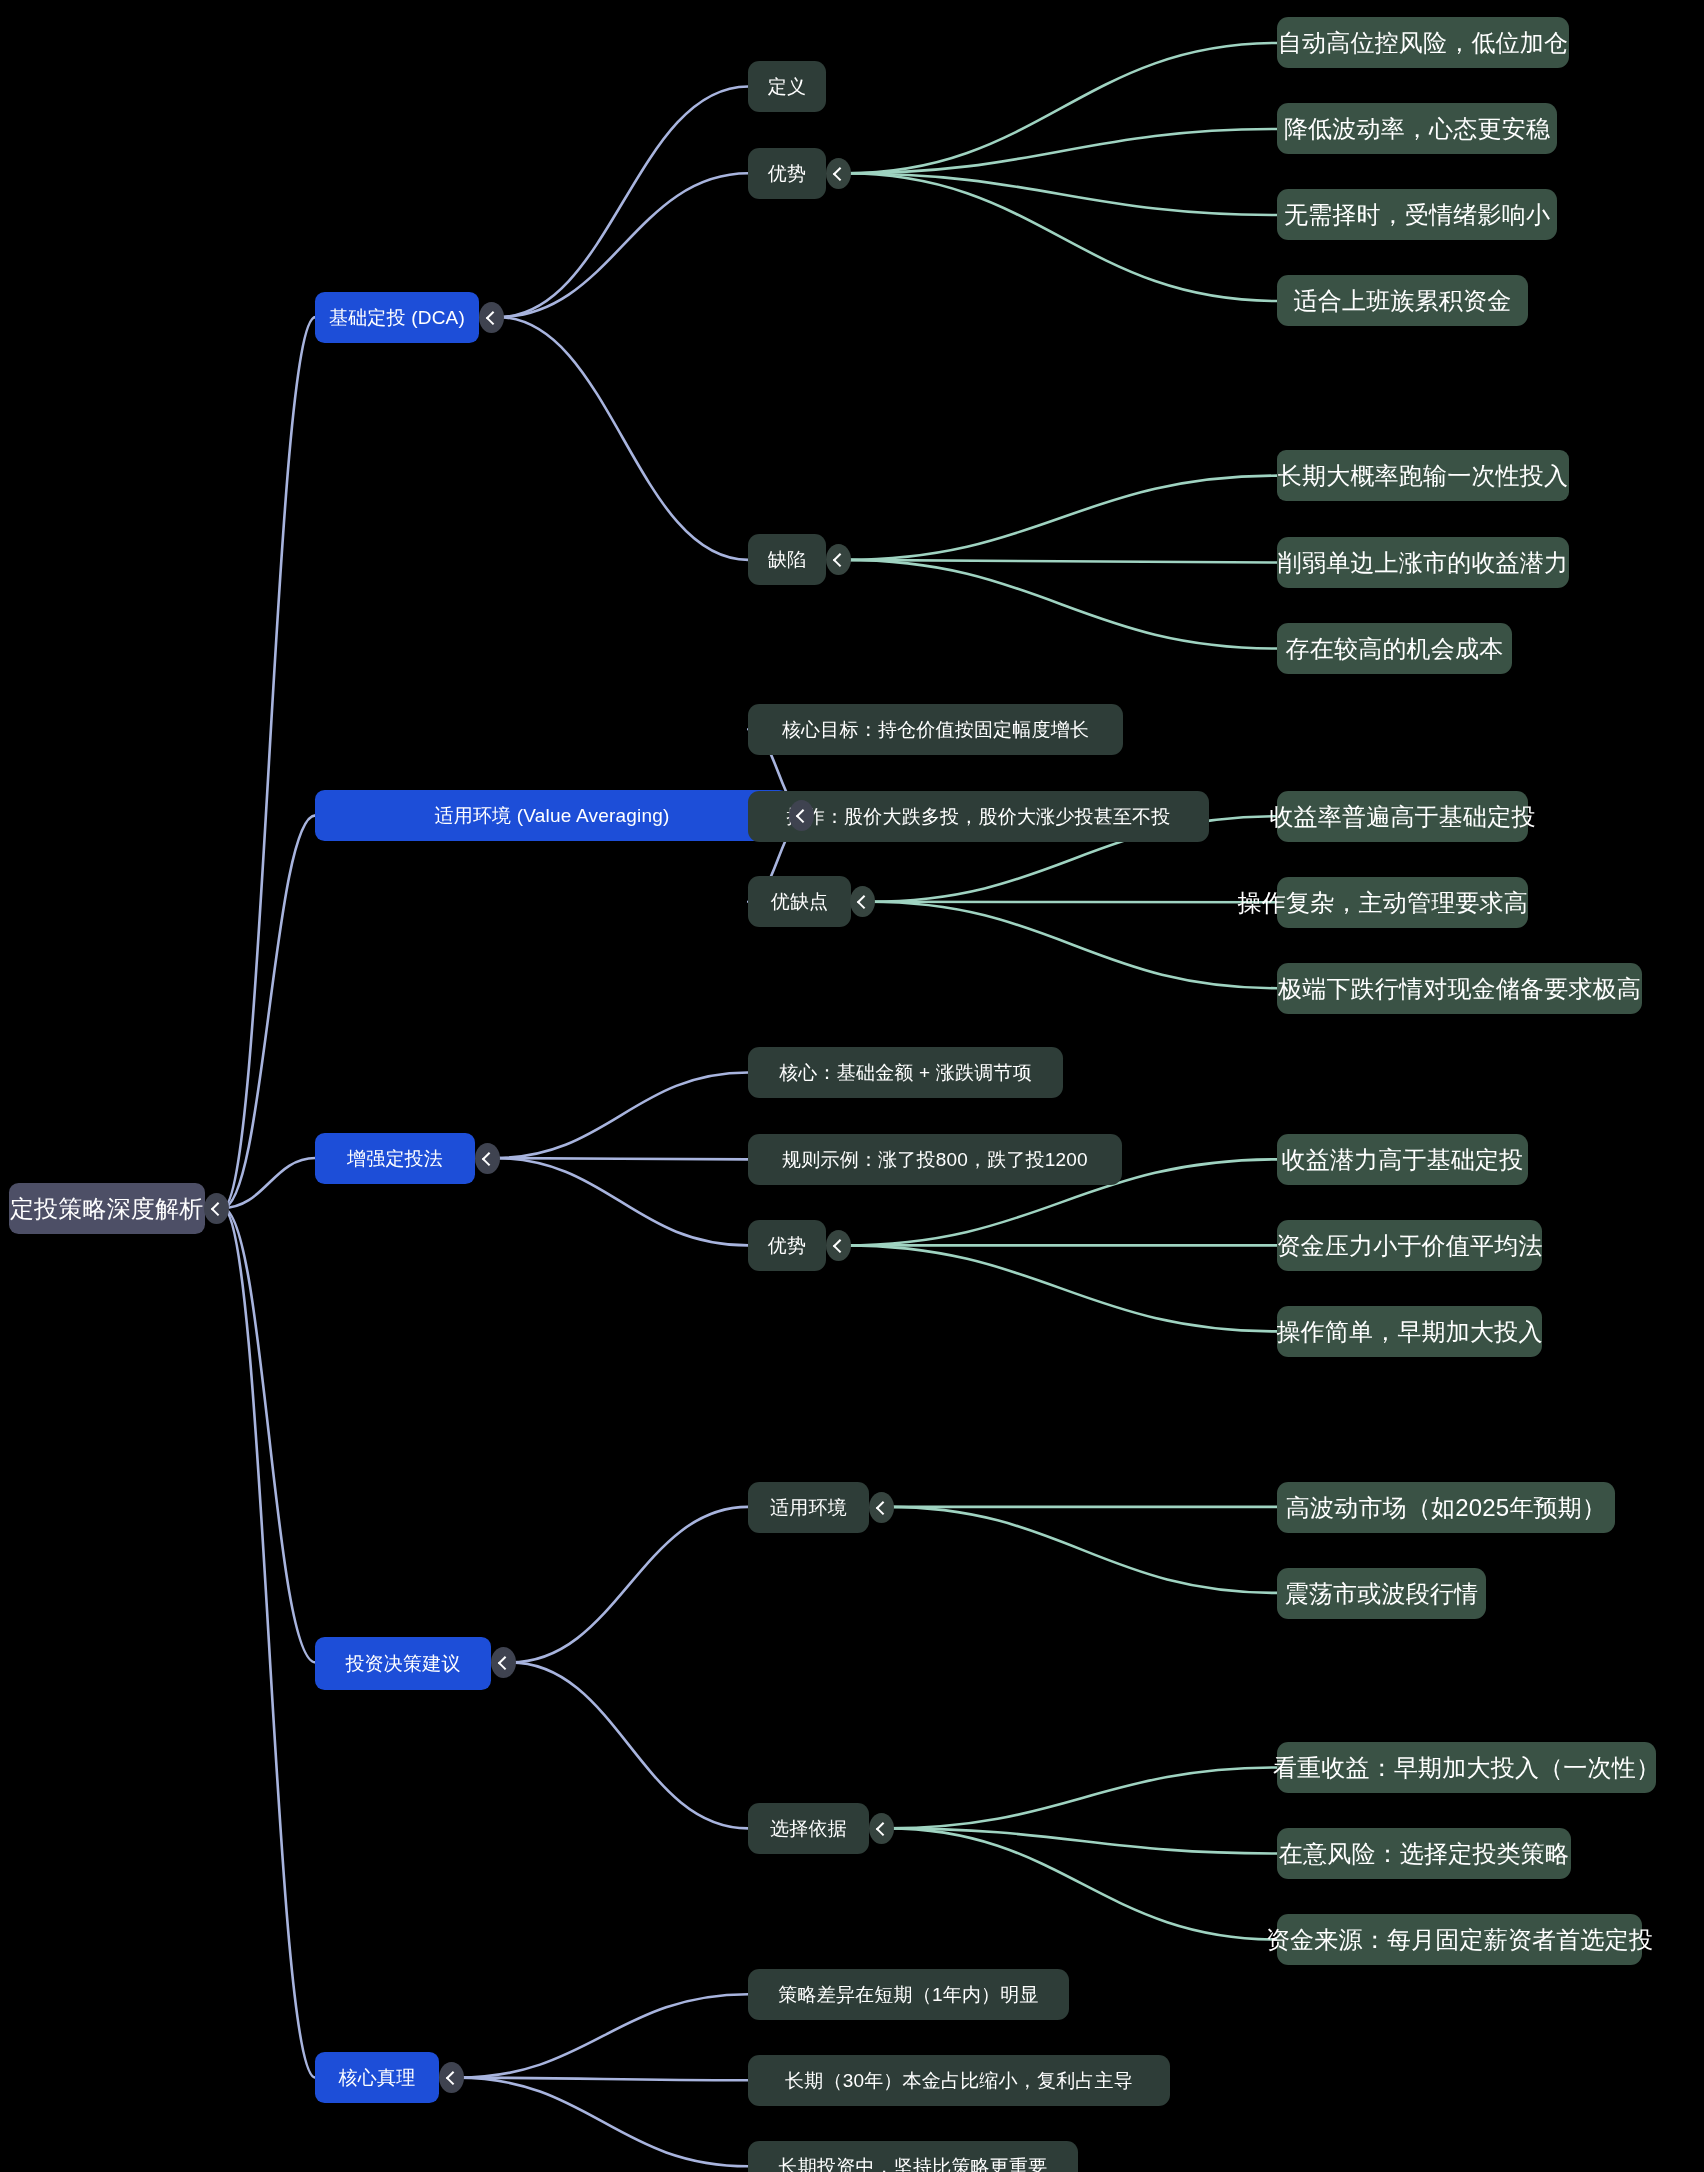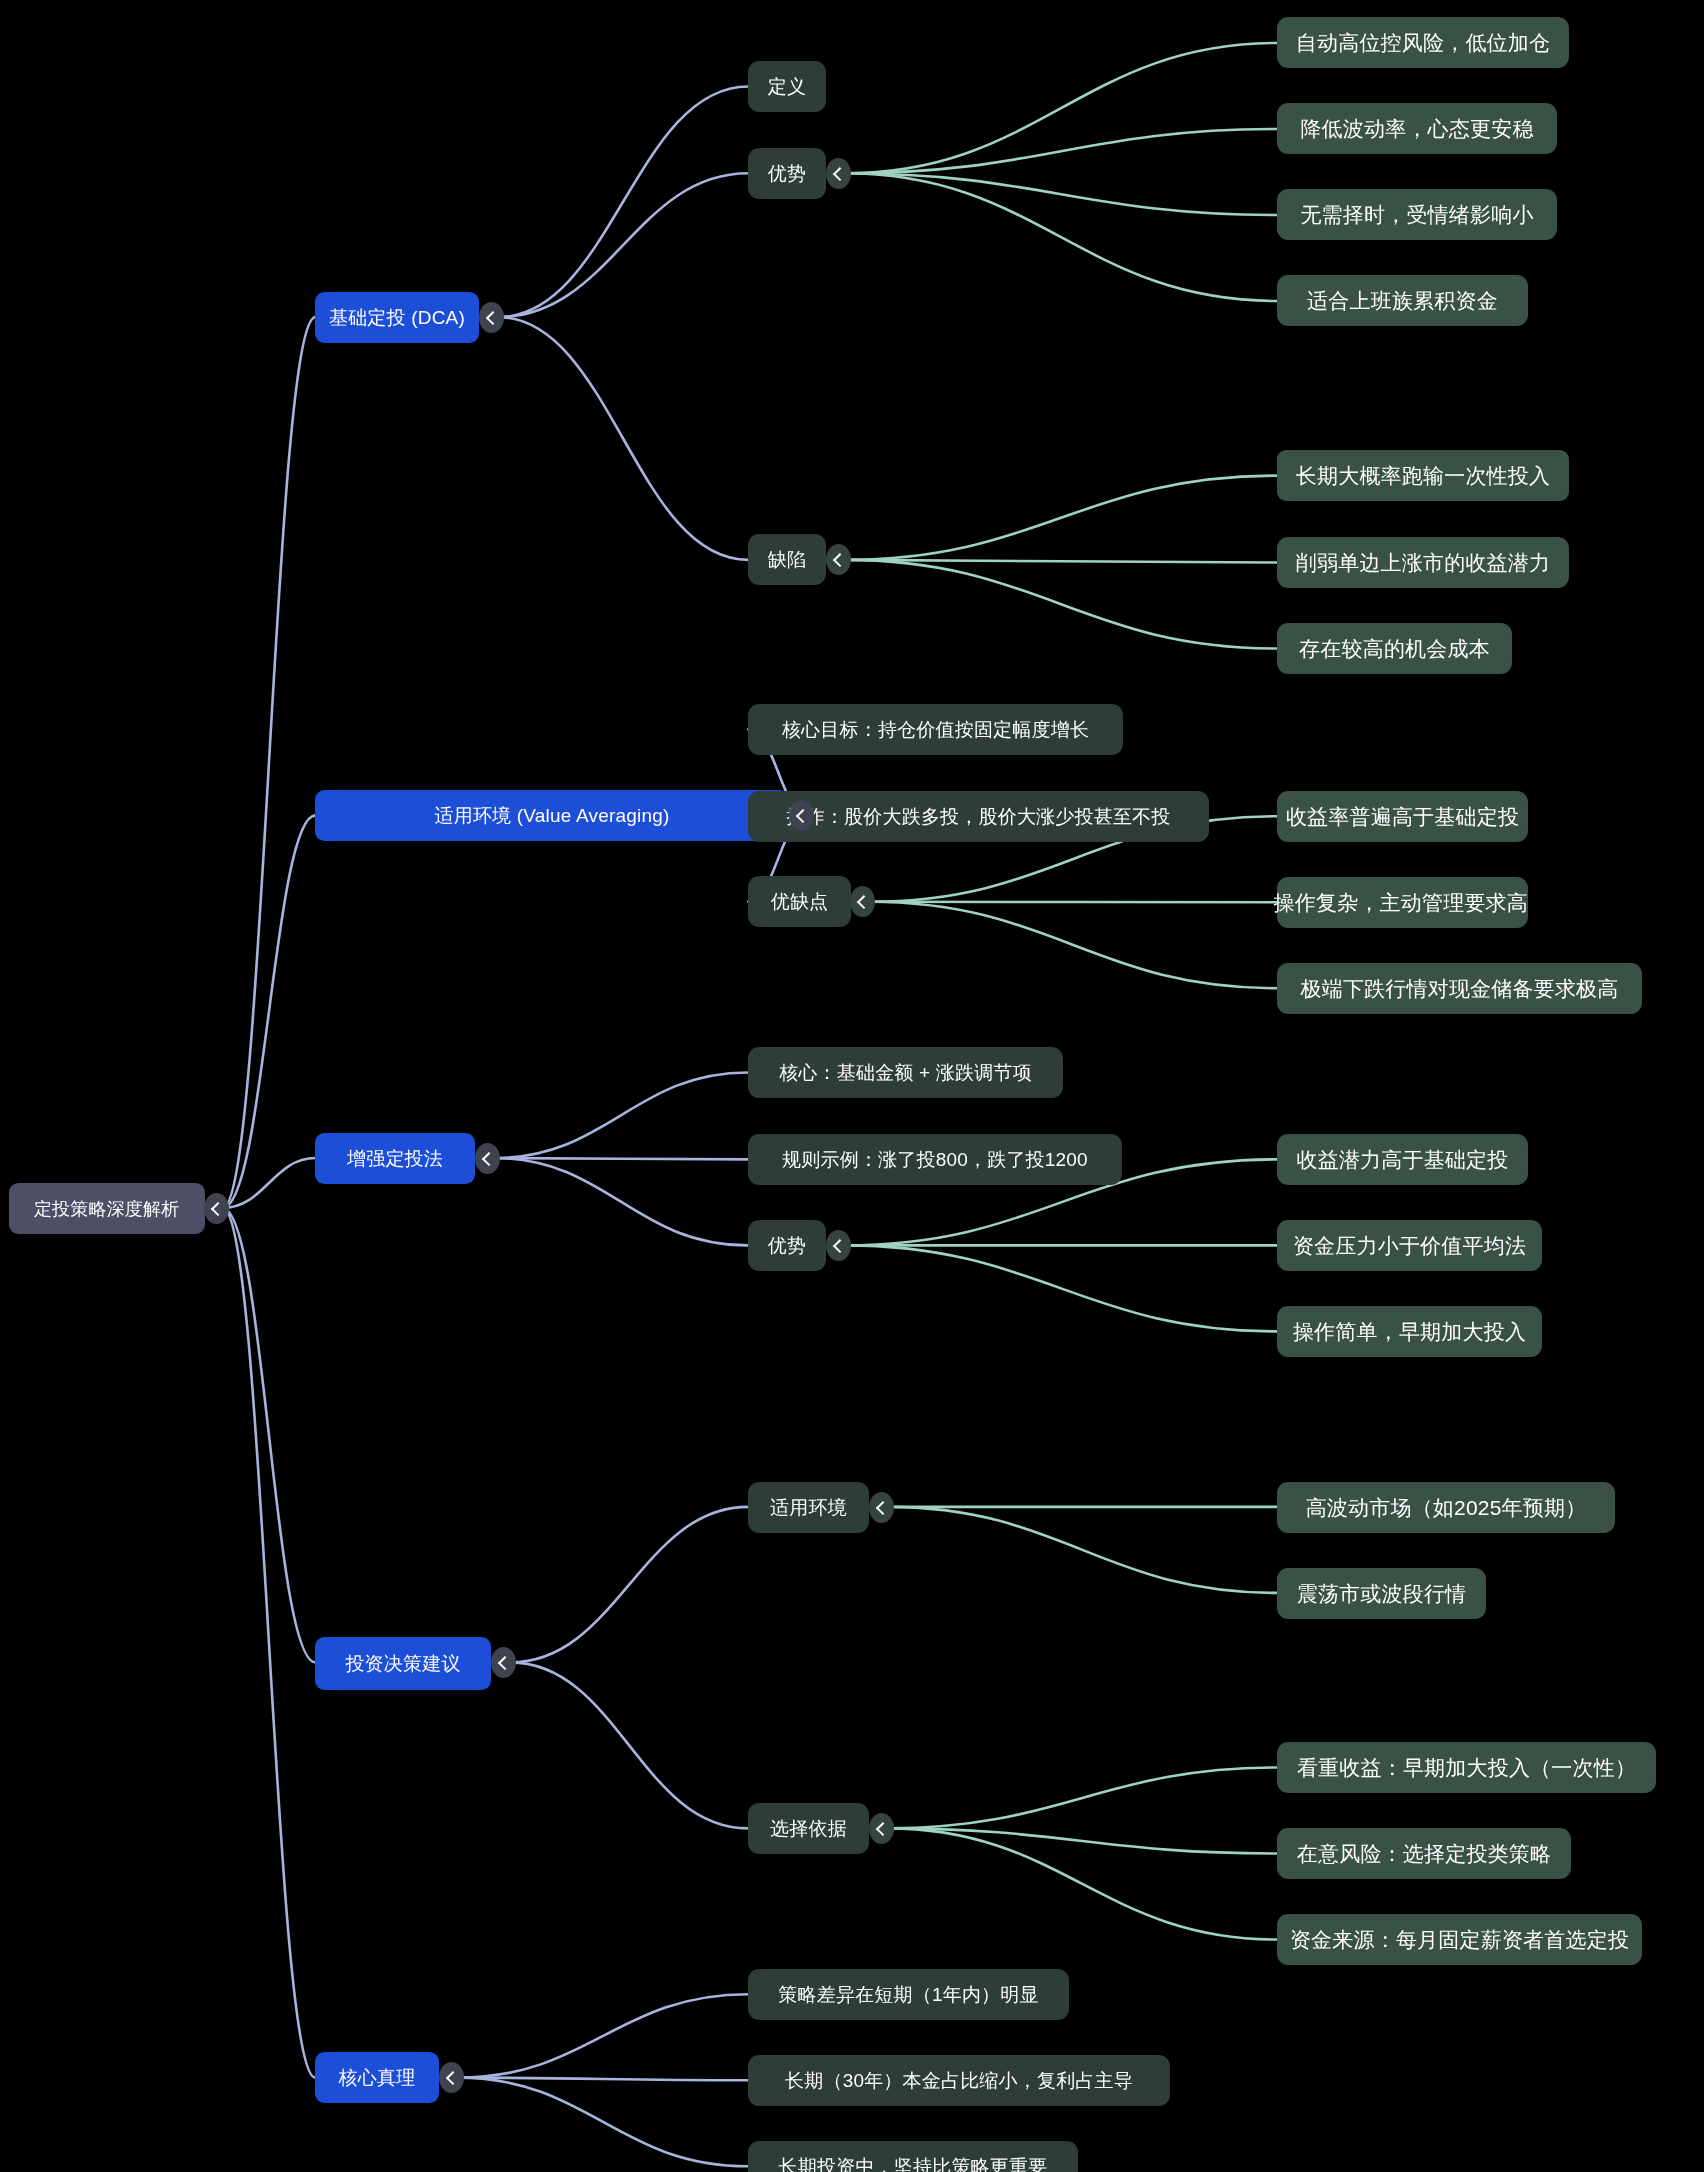"自动高位控风险，低位加仓" .node.leaf { font-size: 21px -> 24px }
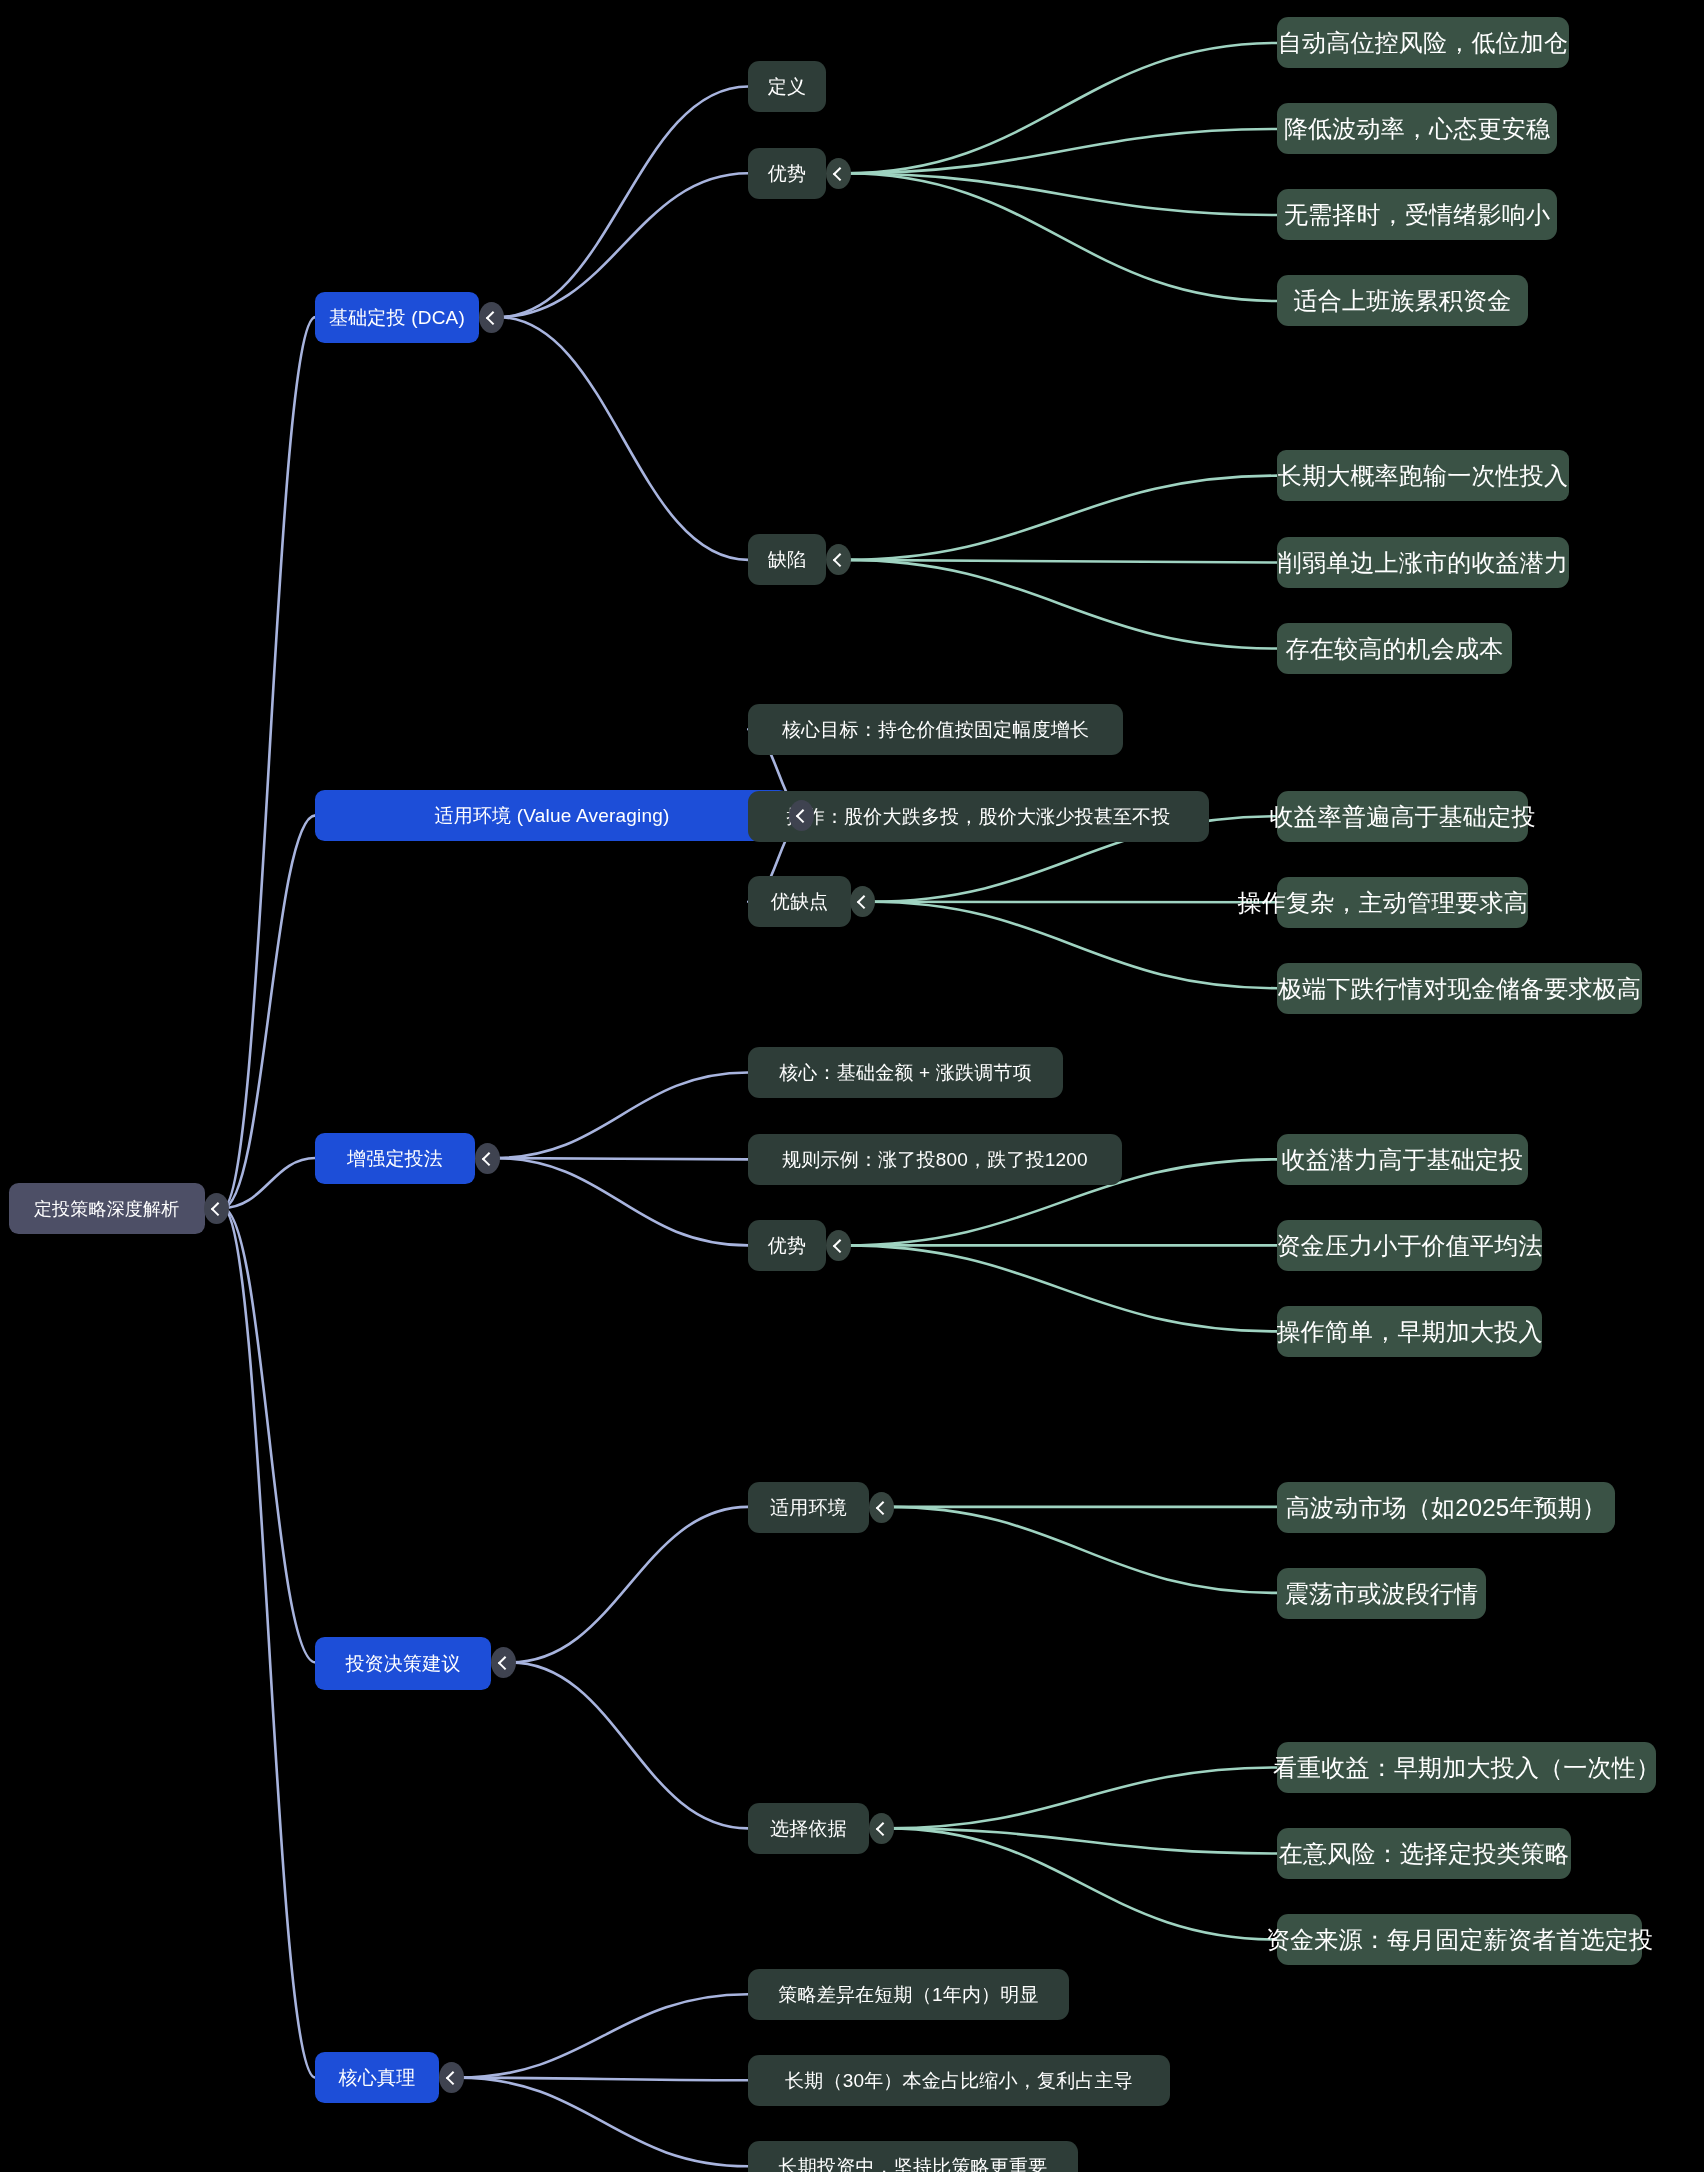"定投策略深度解析" .node.root { font-size: 18px -> 24px }
